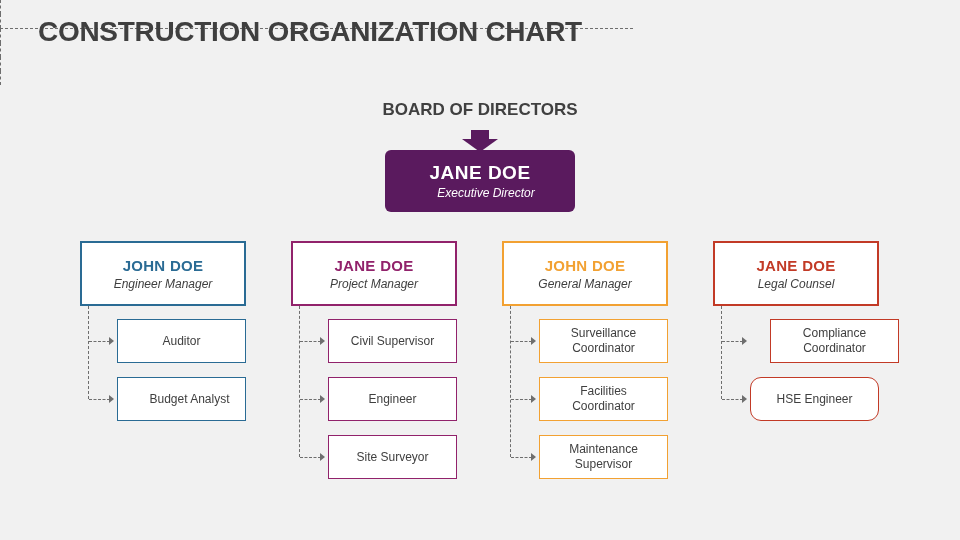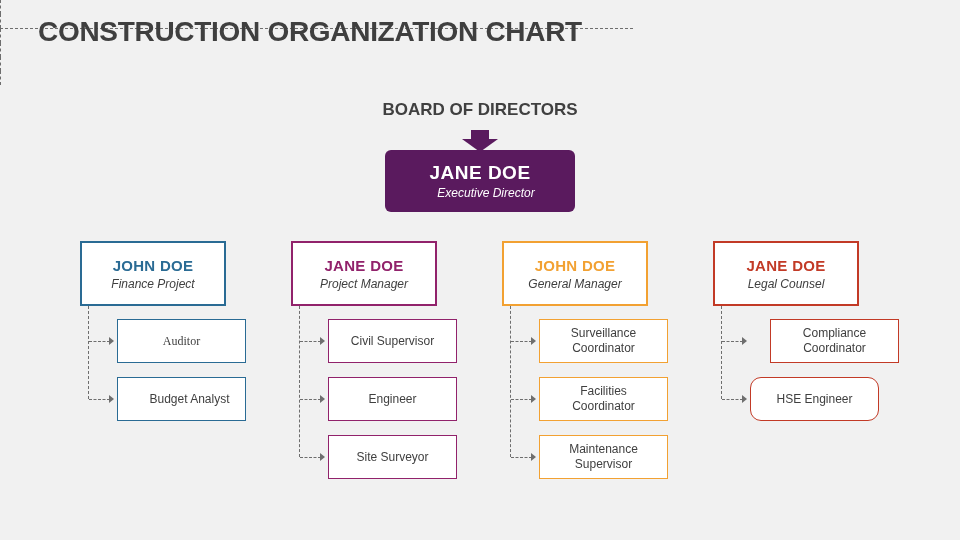"JOHN DOE" .parent-box { width: 146px -> 166px }
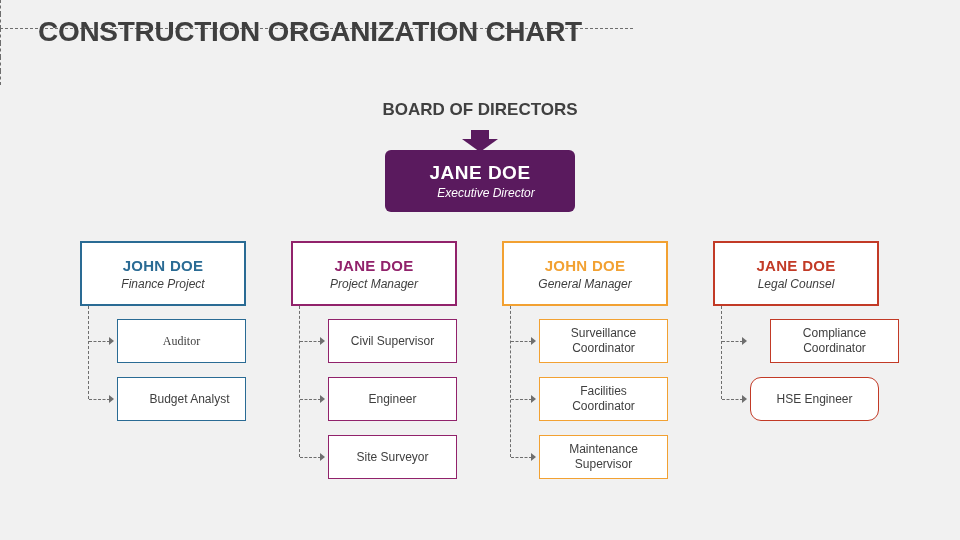"Finance Project" div.parent-role { text: Finance Project -> Engineer Manager }
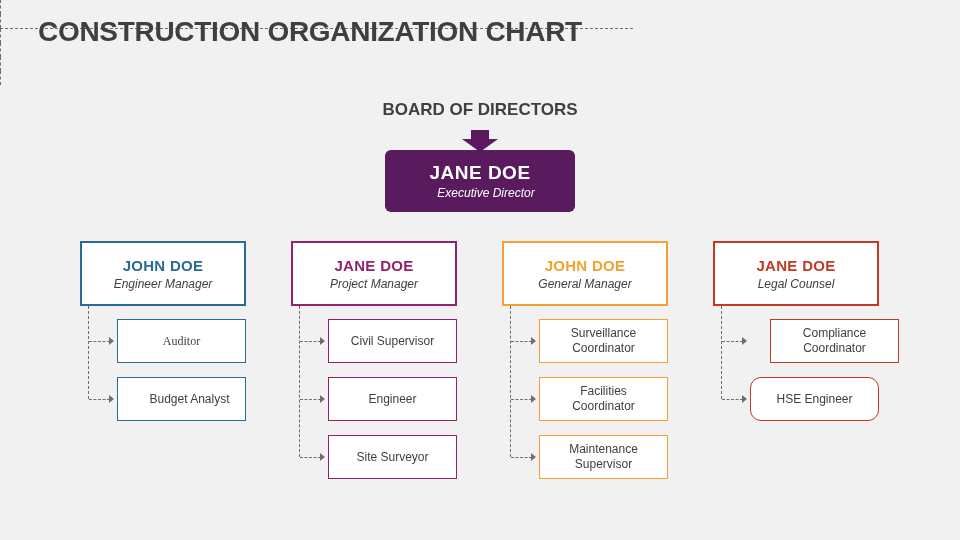"Auditor" div.child { font-family: Liberation Serif, serif -> none }
